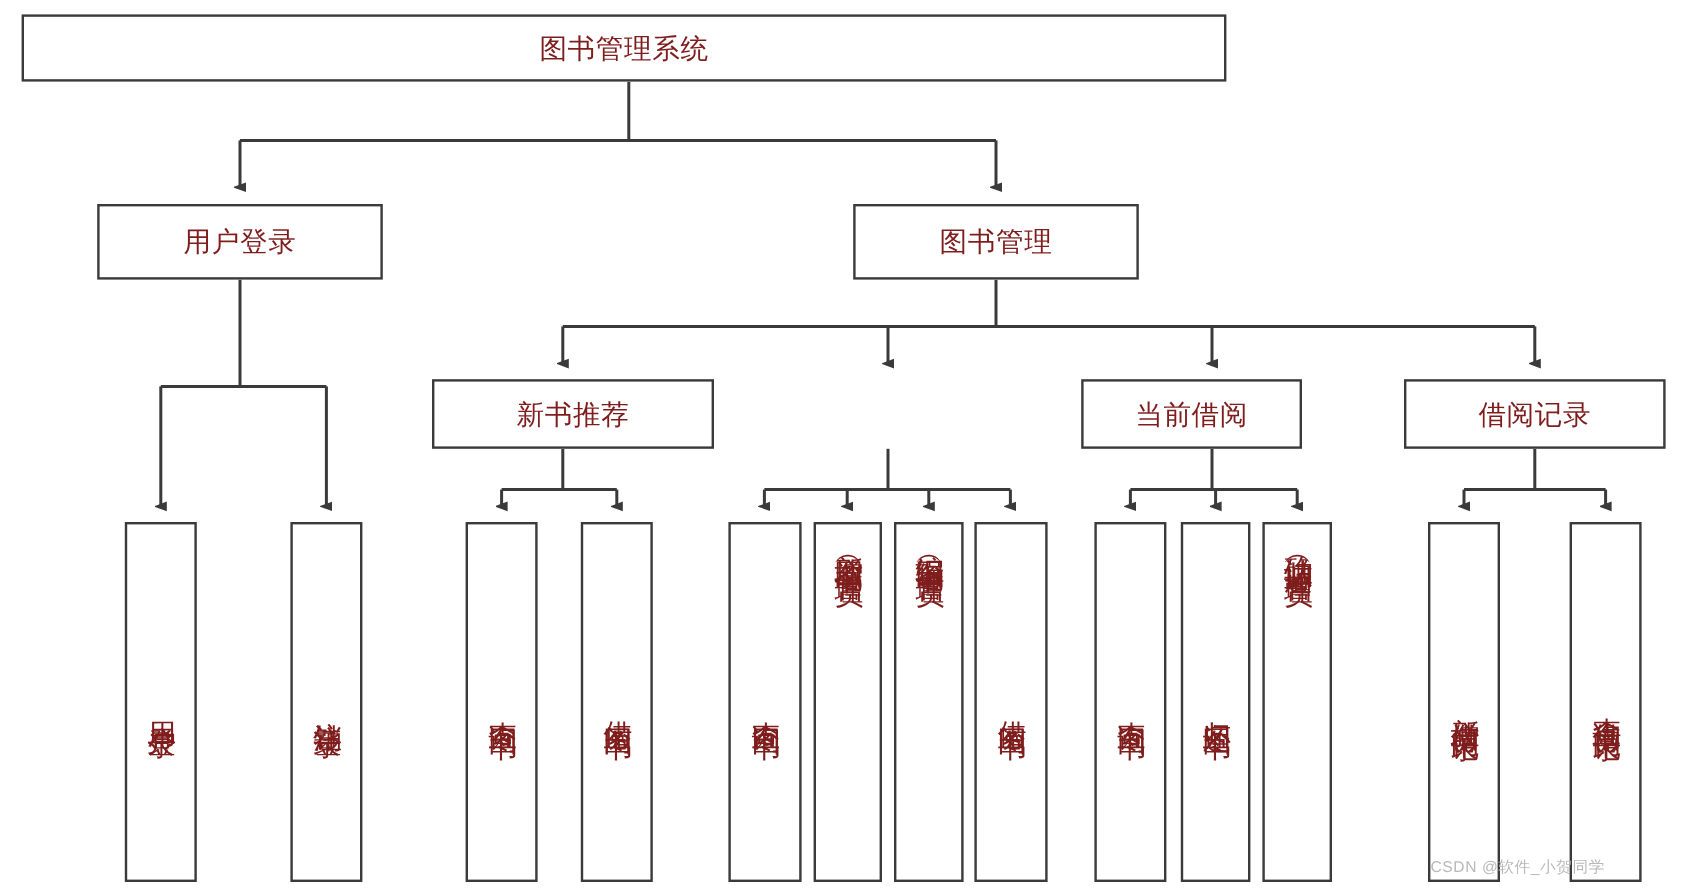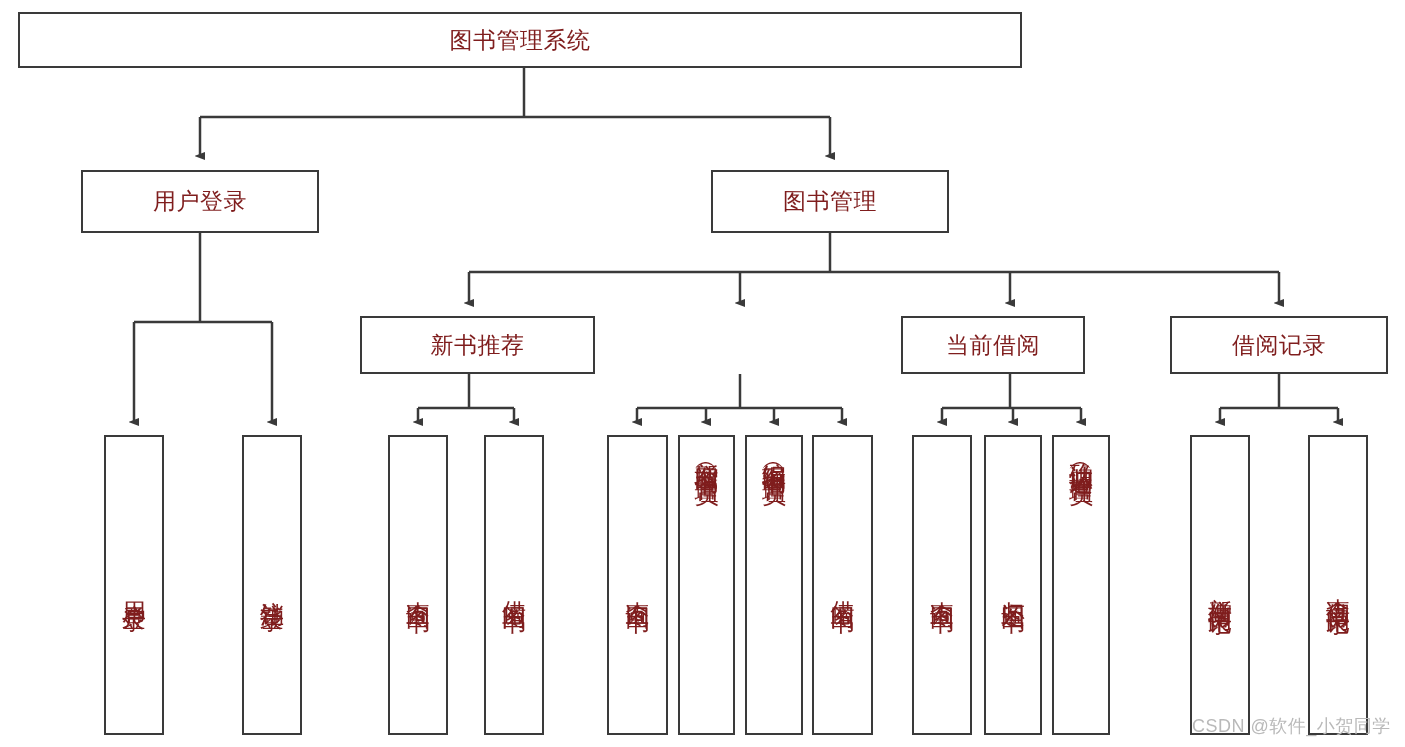"CSDN @软件_小贺同学" .watermark { font-size: 18px -> 13px }
